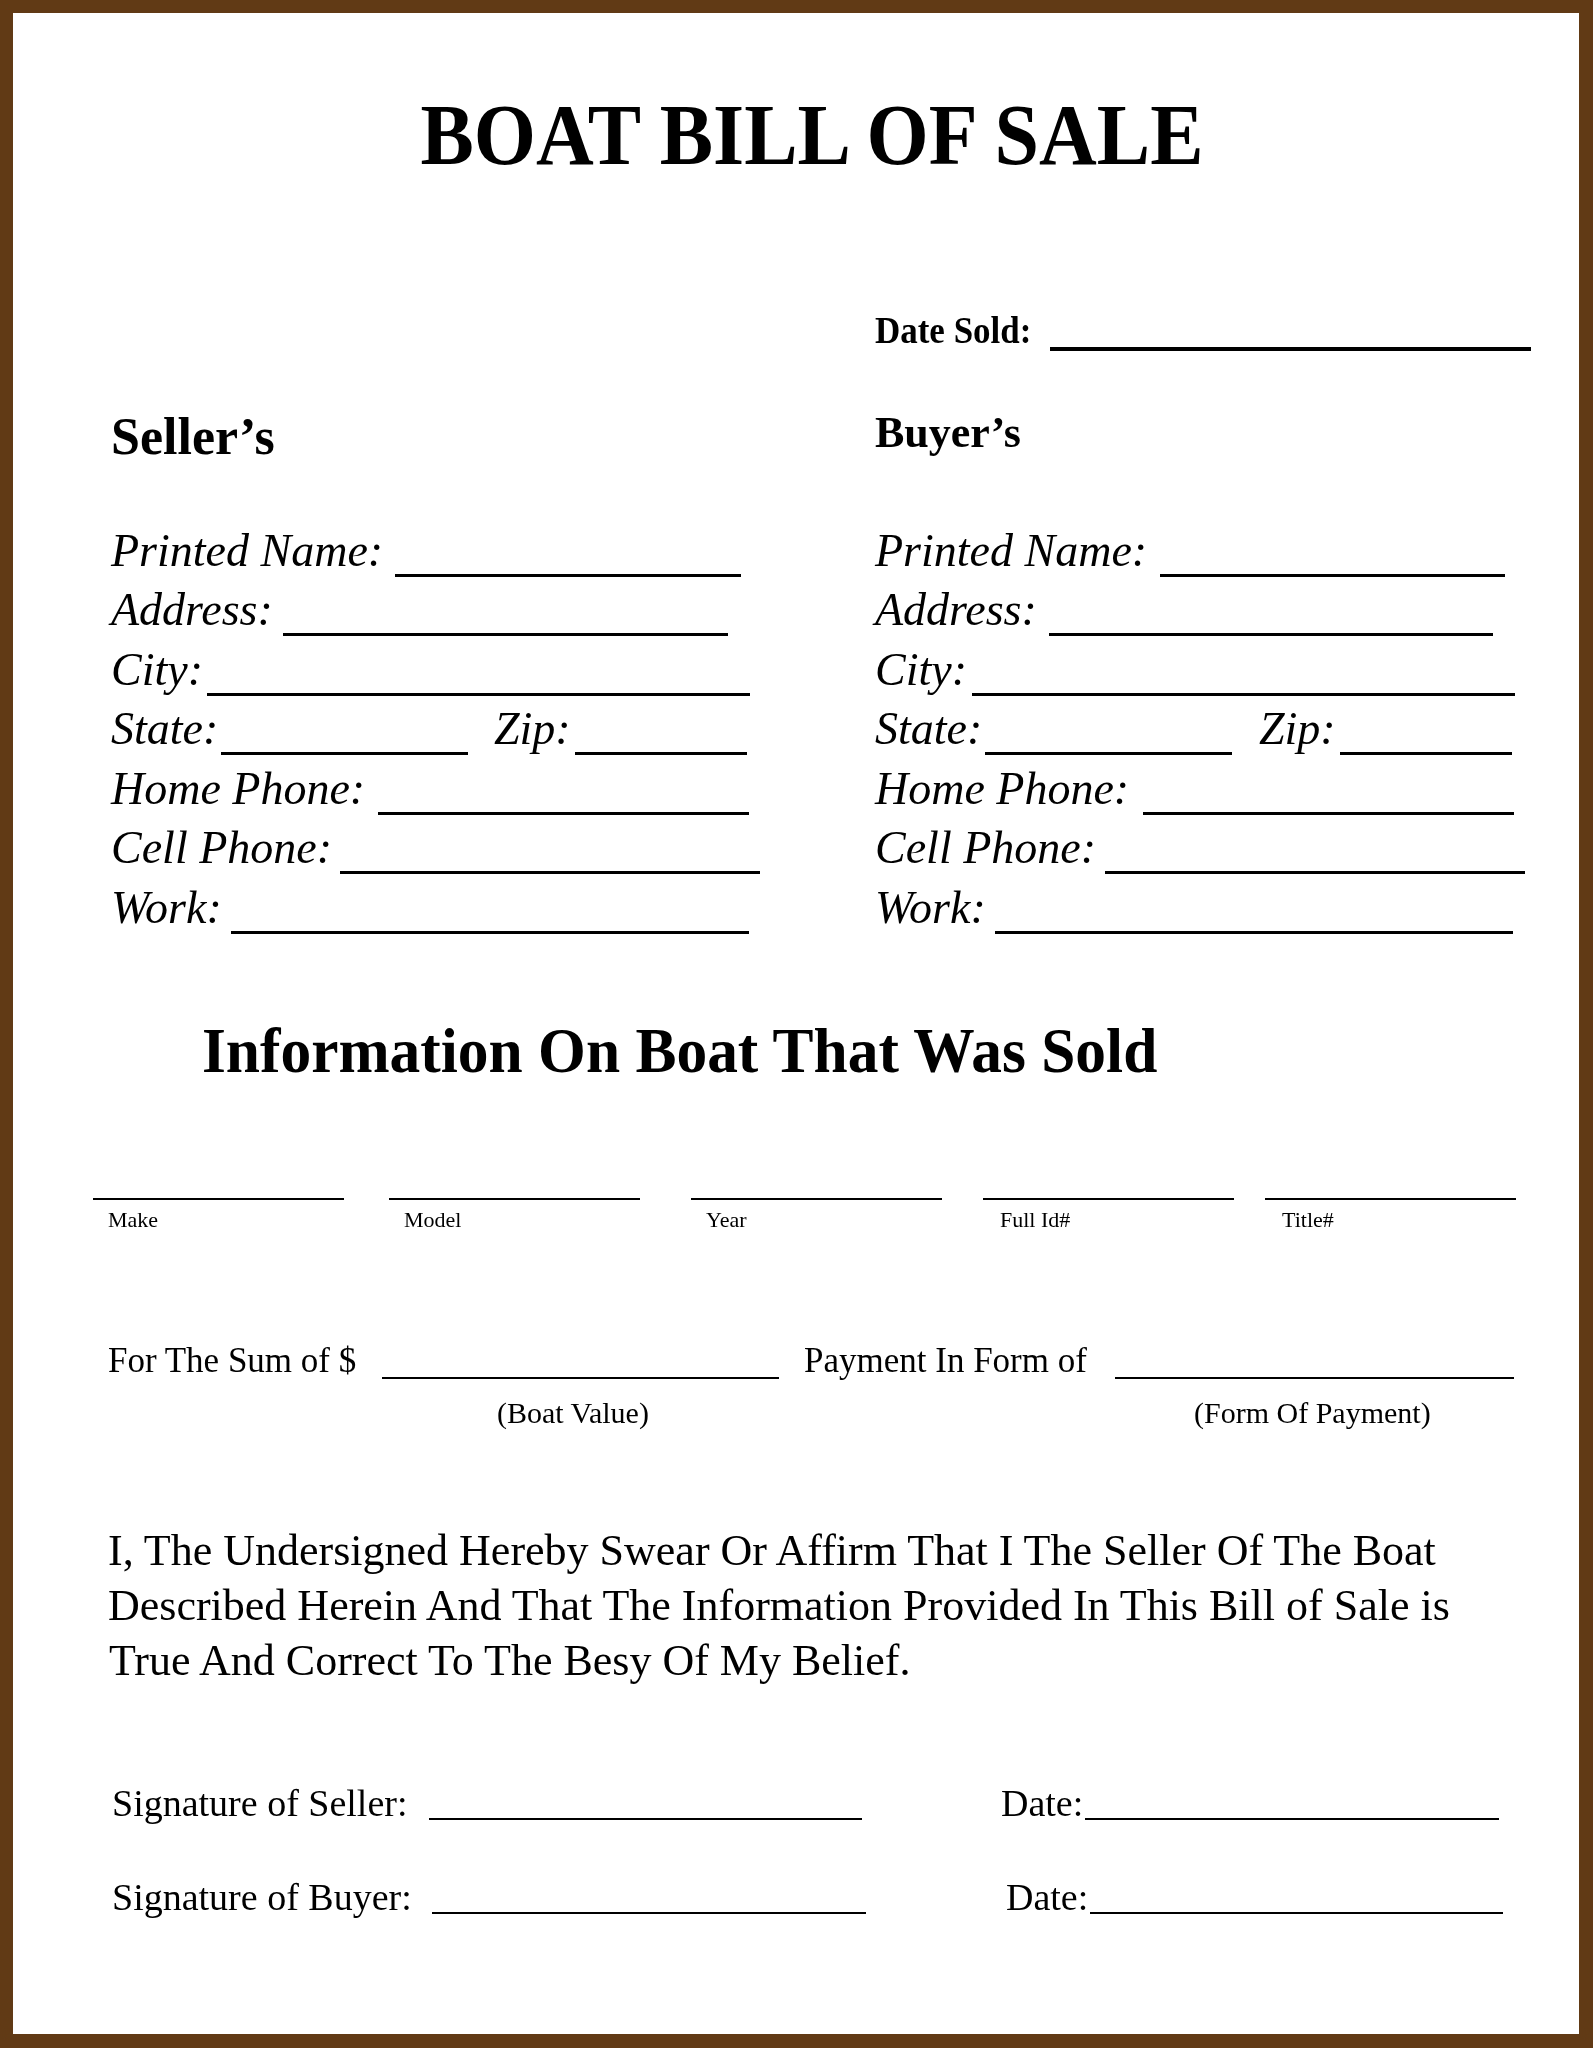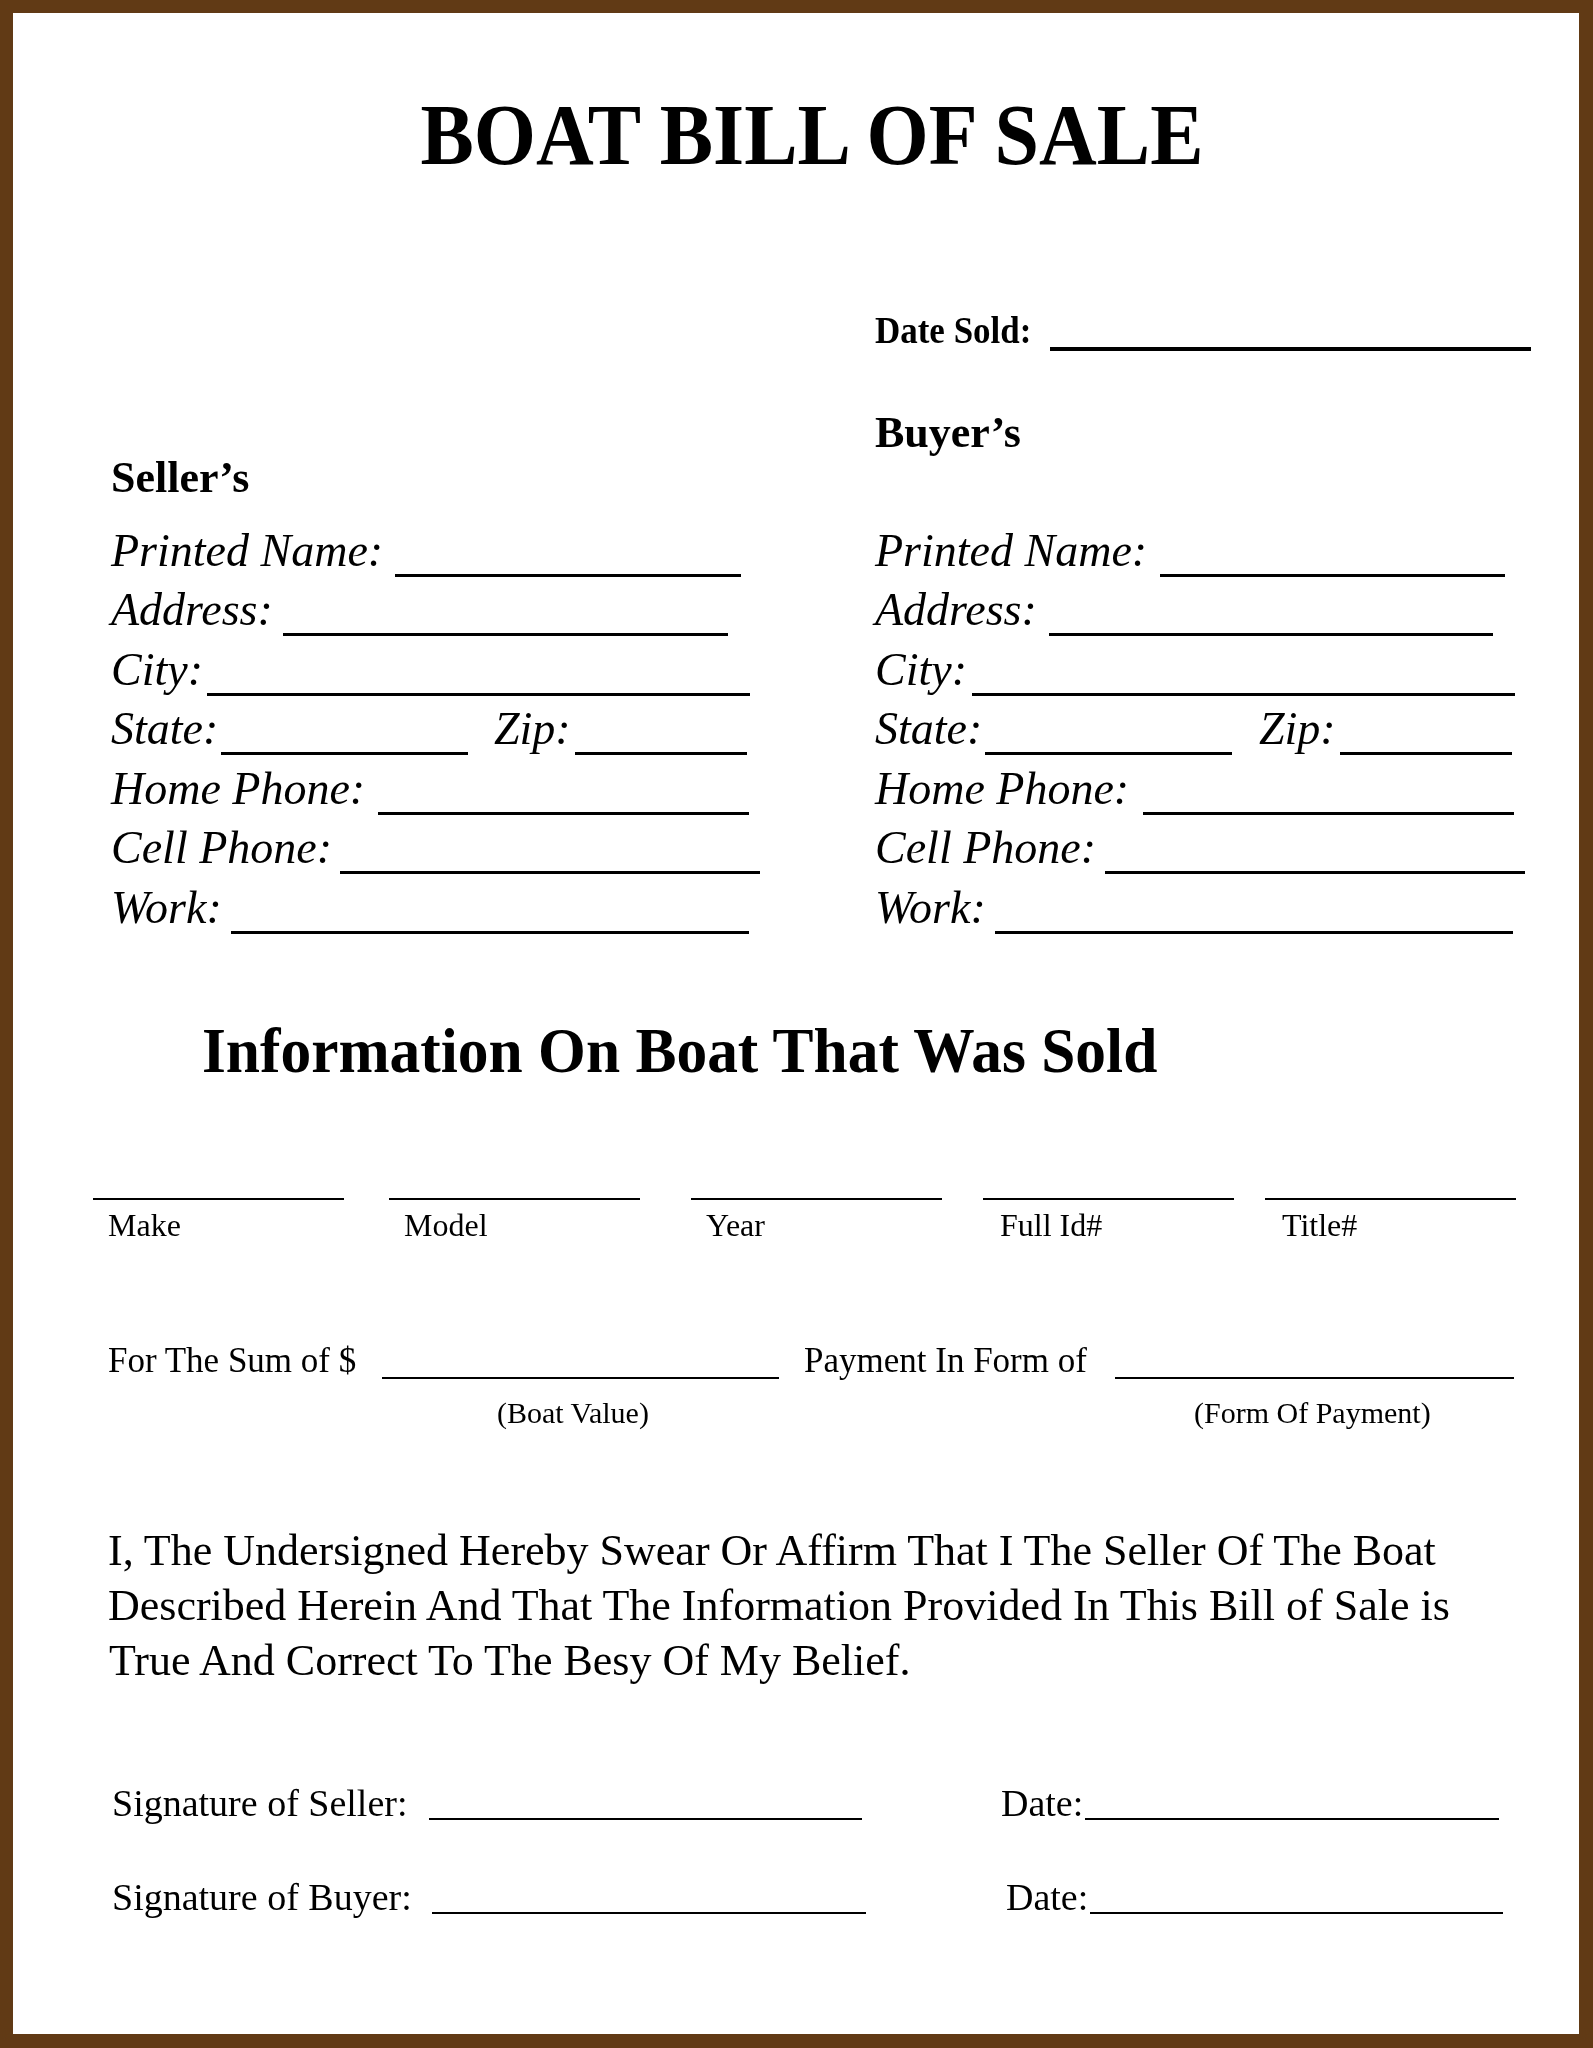"Seller’s" div.abs { font-size: 44px -> 52px; margin-top: 45px -> none }
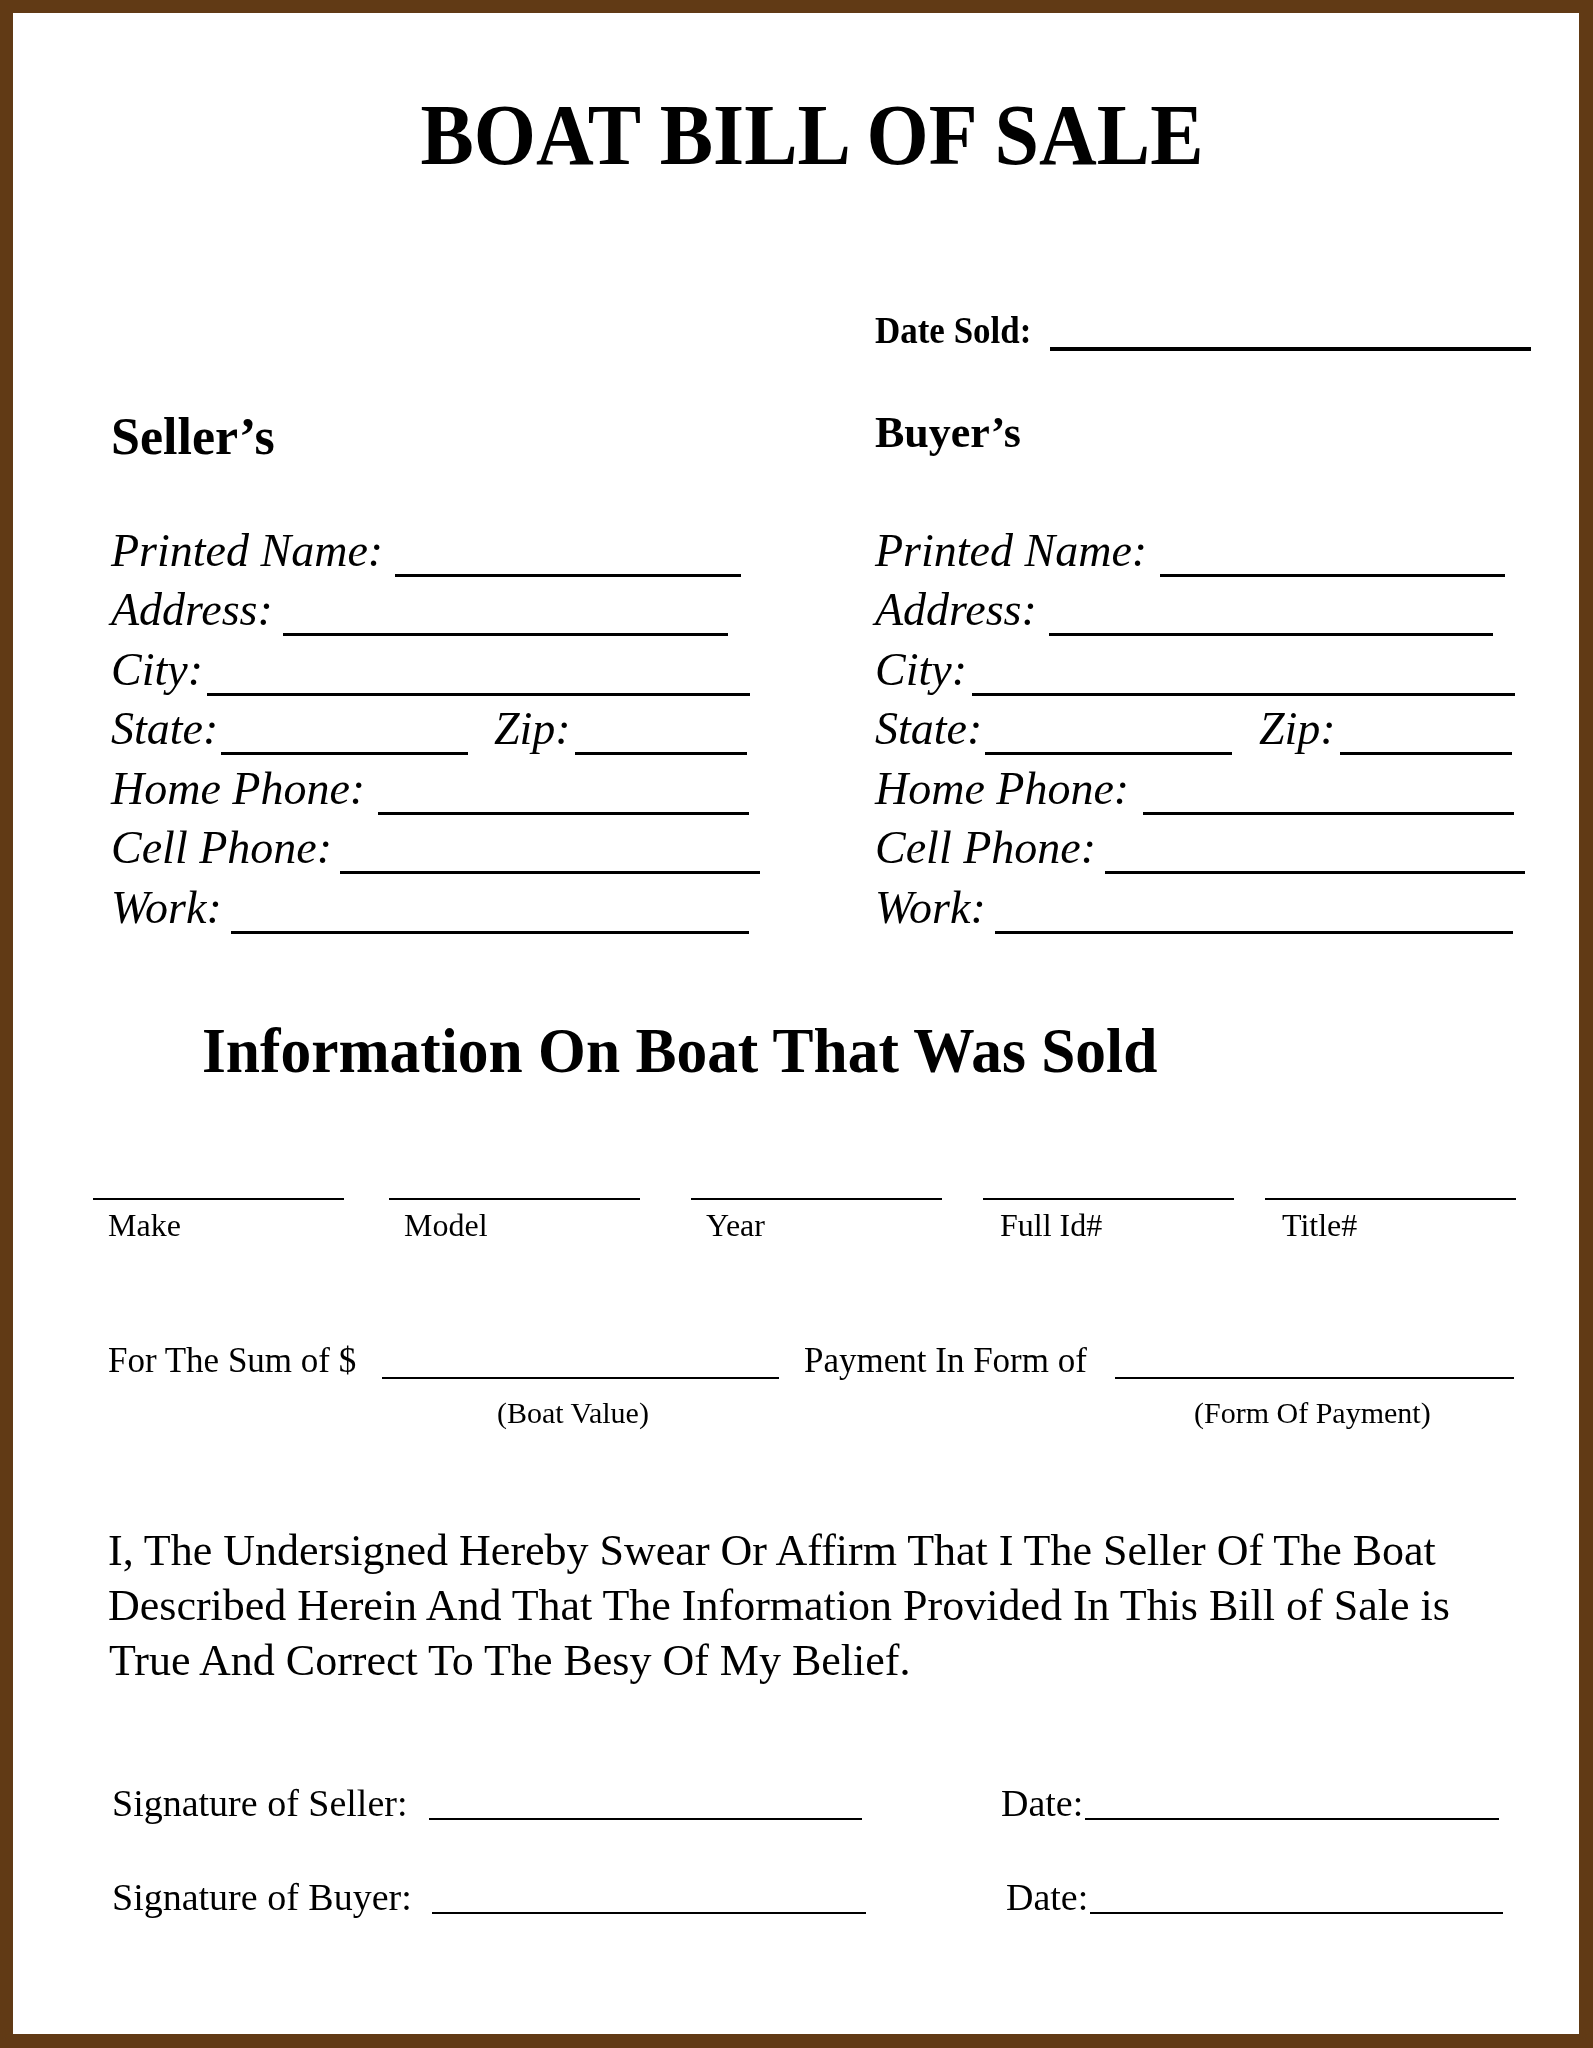"Make" .small { font-size: 32px -> 22px }
